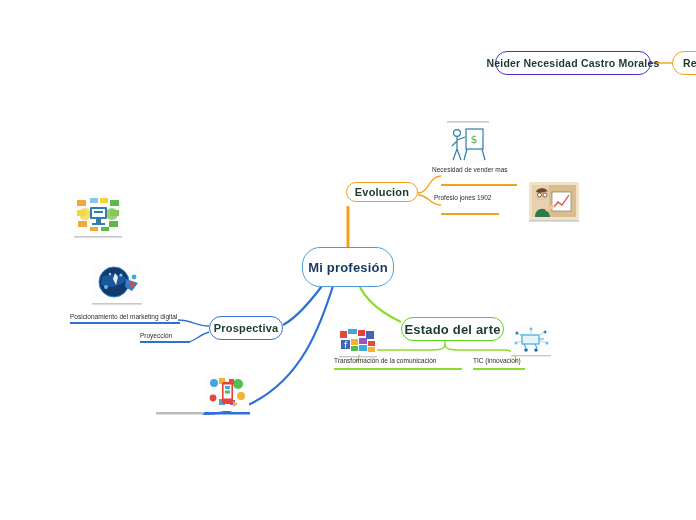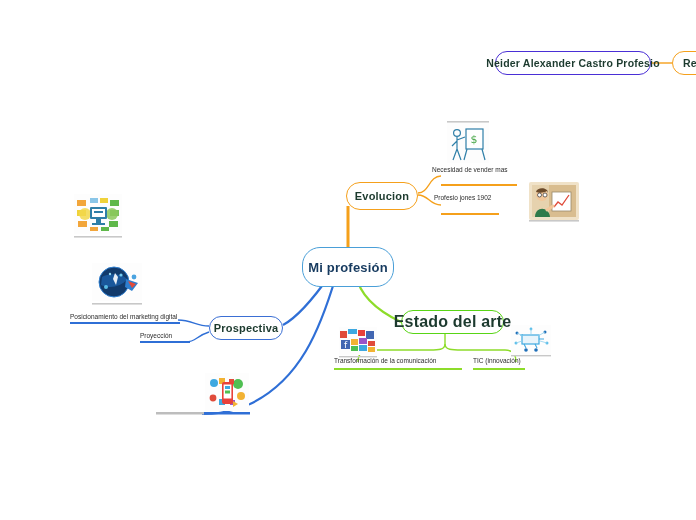"Neider Alexander Castro Profesio" span { text: Alexander Castro Profesio -> Necesidad Castro Morales }
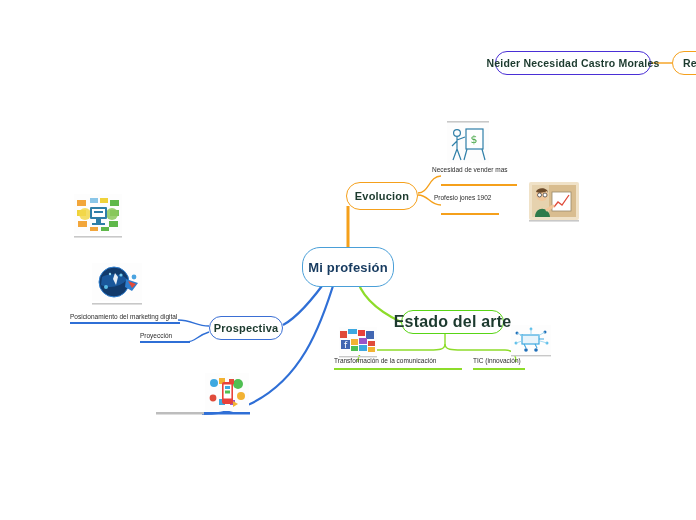"Evolucion" .n-evolucion { height: 28px -> 20px }
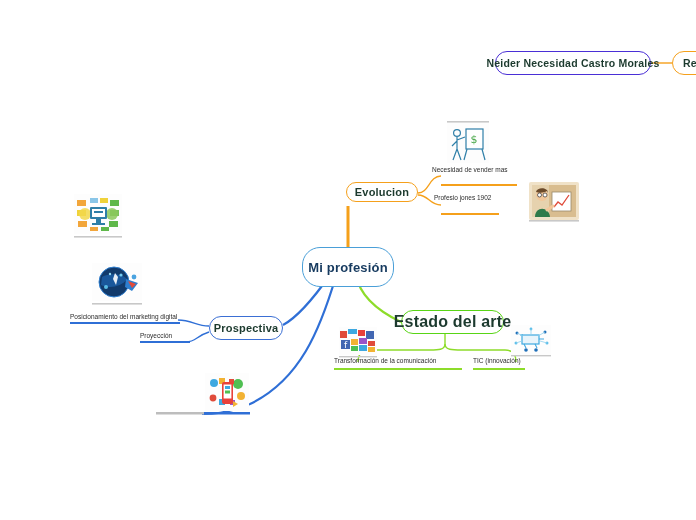"Estado del arte" .n-estado { font-size: 16px -> 13px; top: 310px -> 317px }
